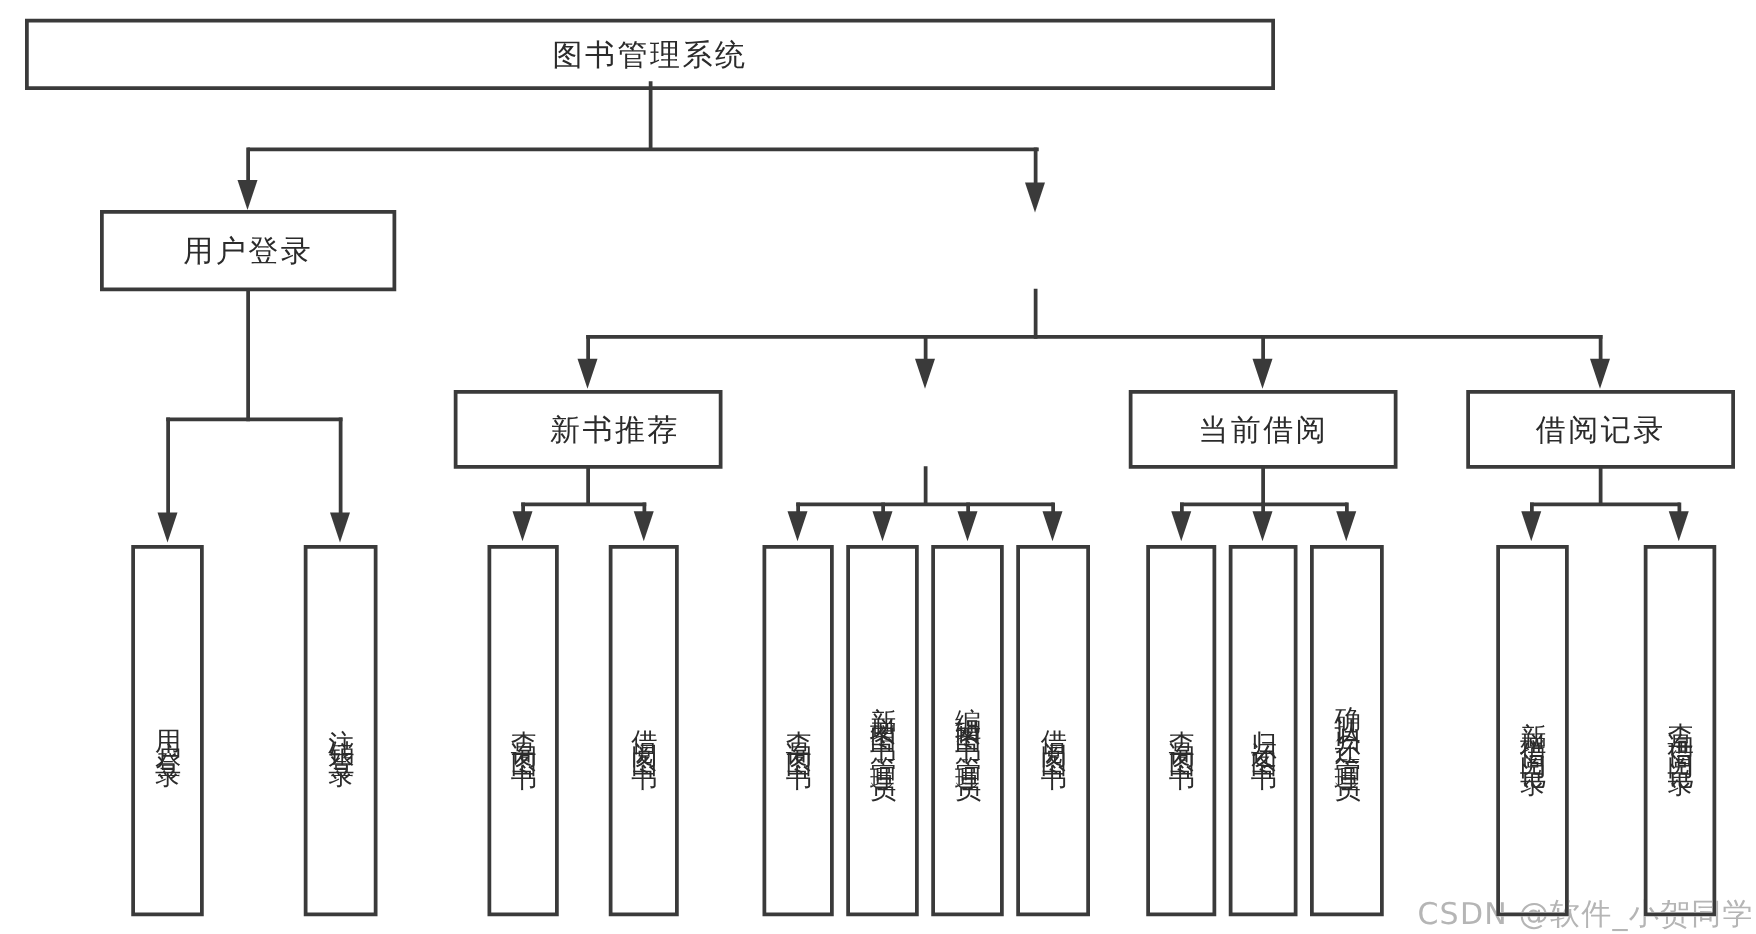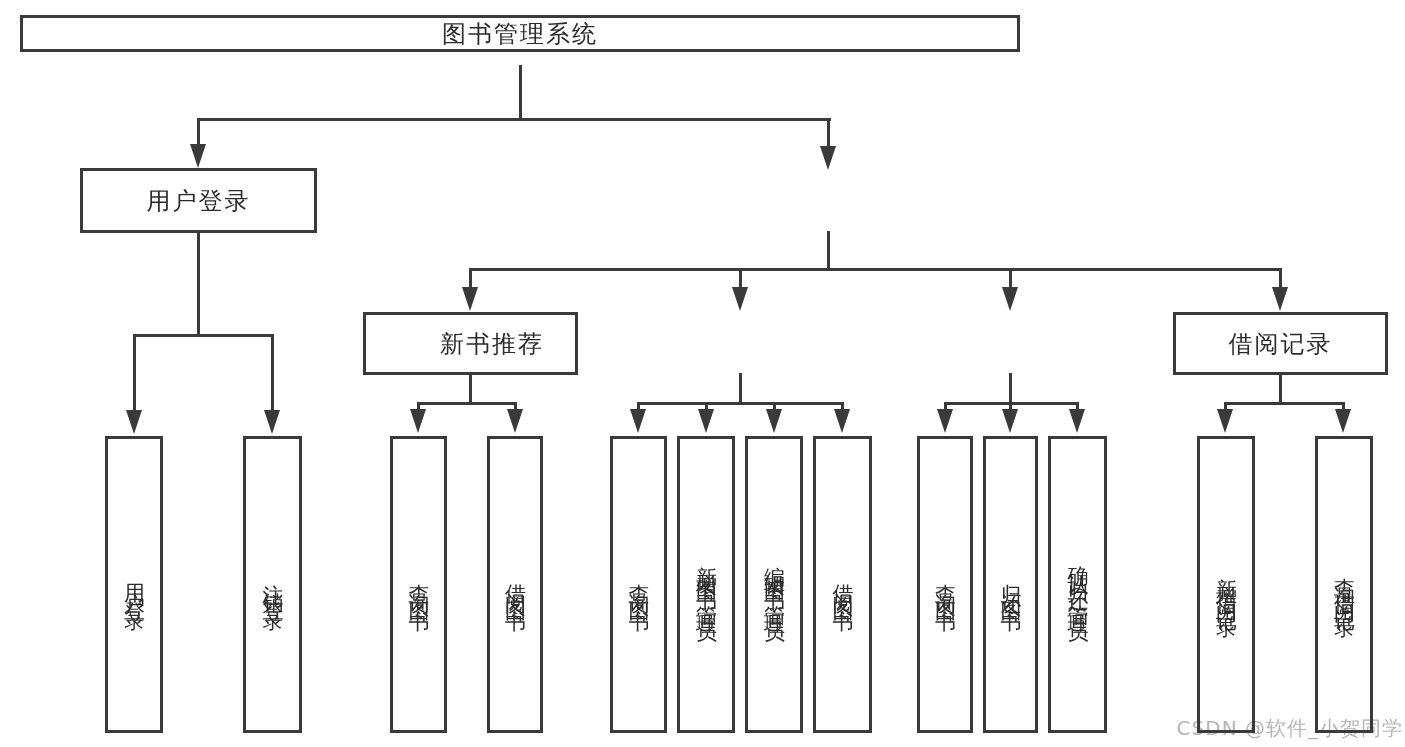"图书管理系统" div.hbox { height: 37px -> 57px }
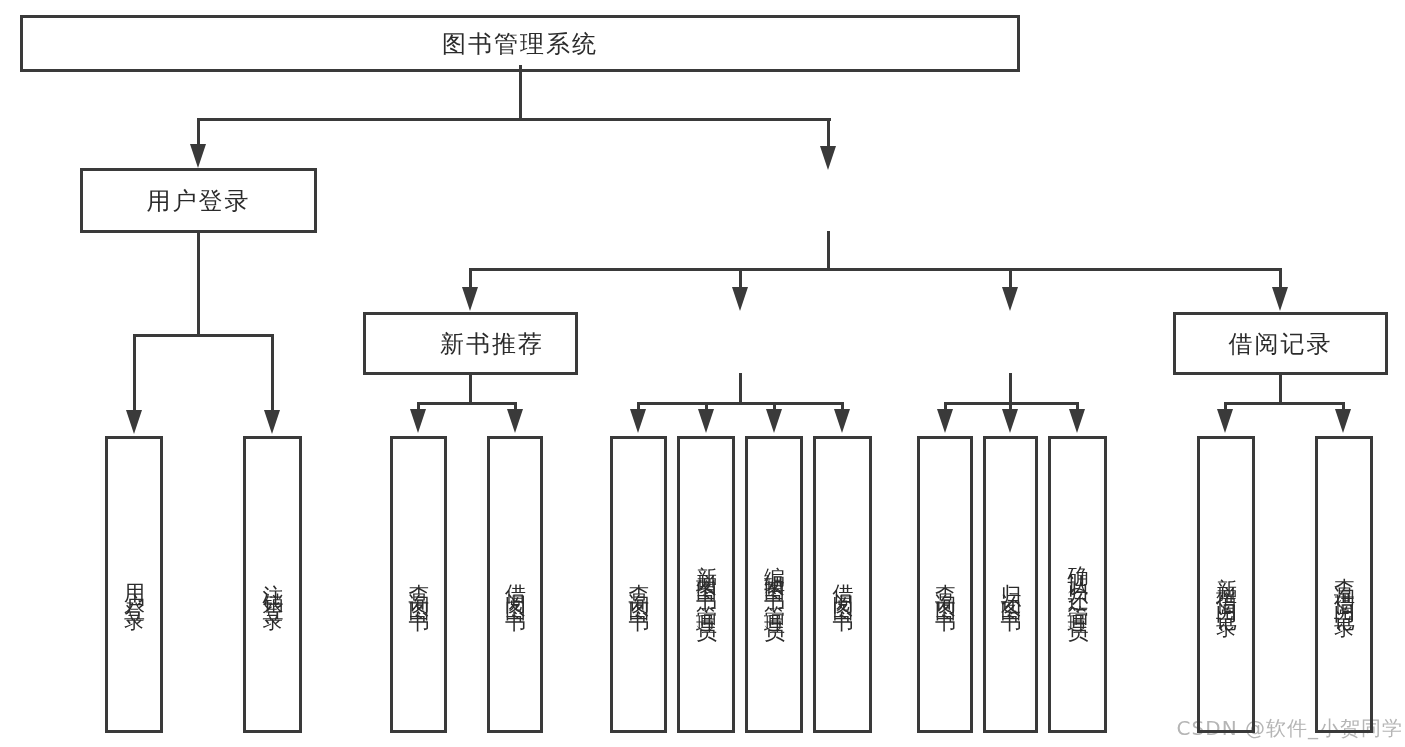"当前借阅" div.hbox { html: none -> <div>当前借阅</div> }
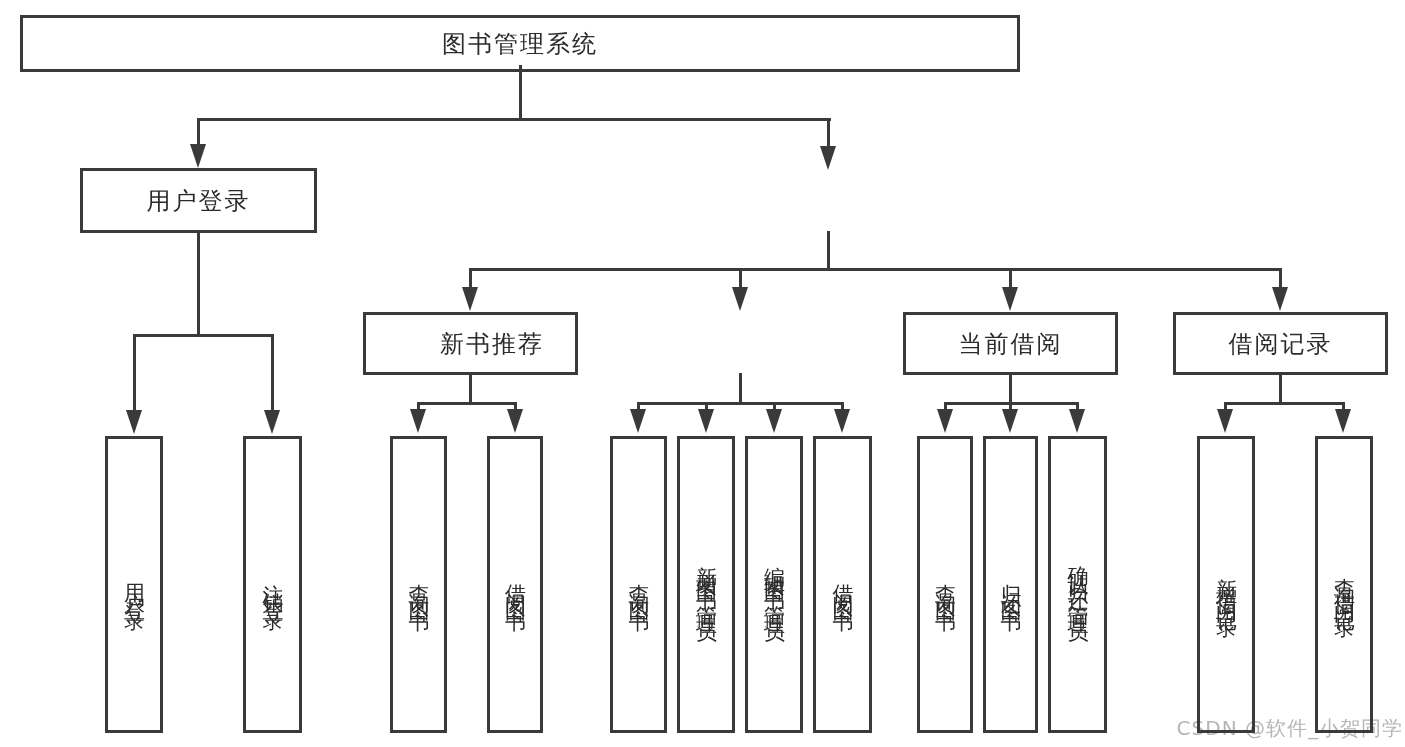"CSDN @软件_小贺同学" .watermark { font-size: 20px -> 24px }
